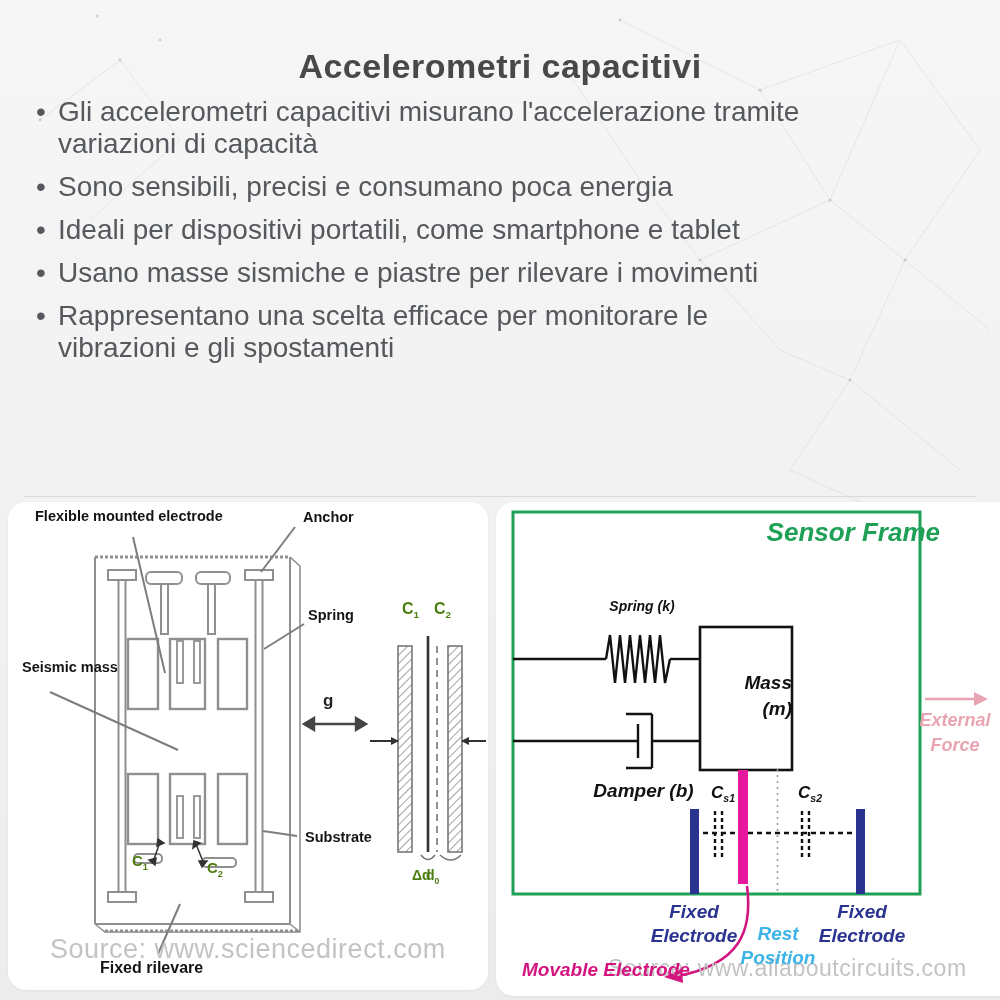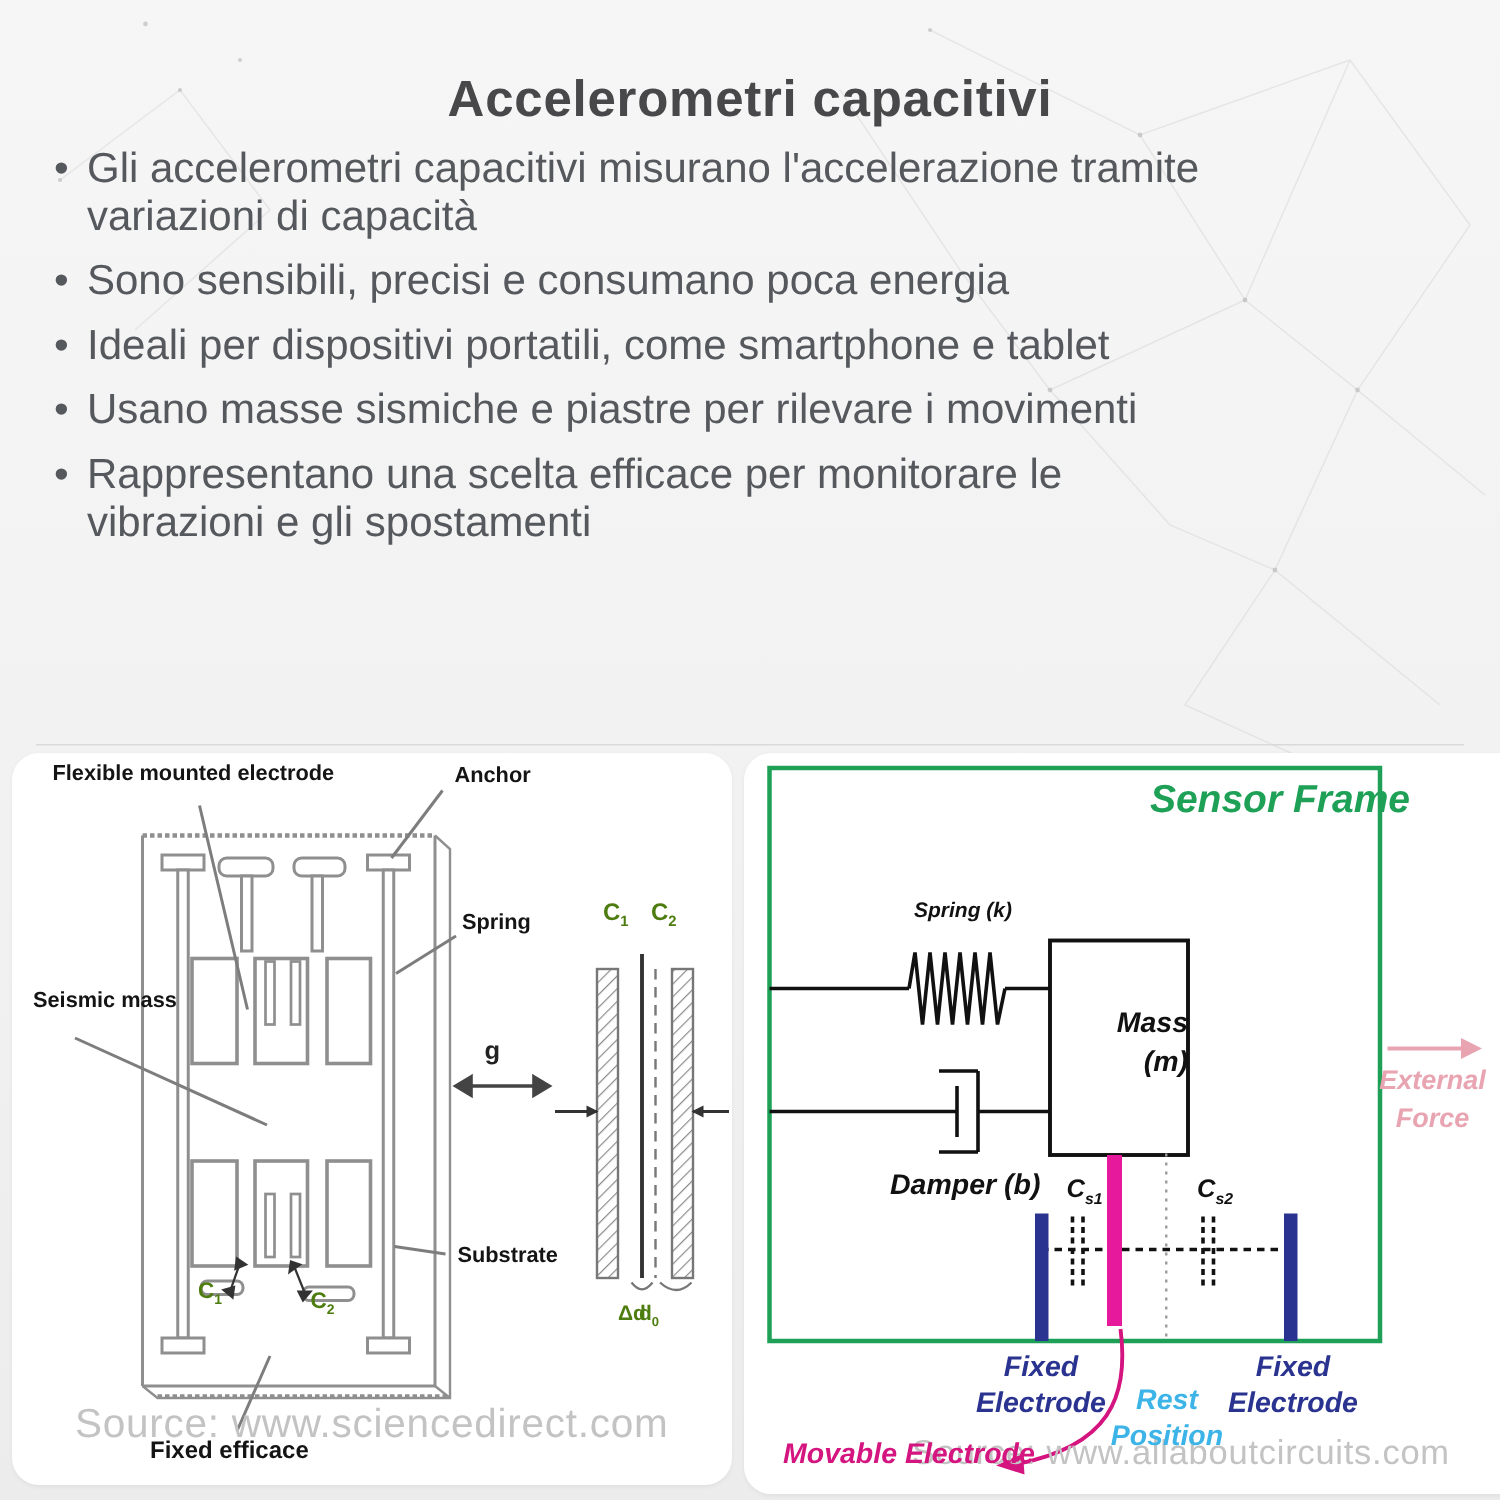"Fixed efficace" div.lbl { text: efficace -> rilevare }
